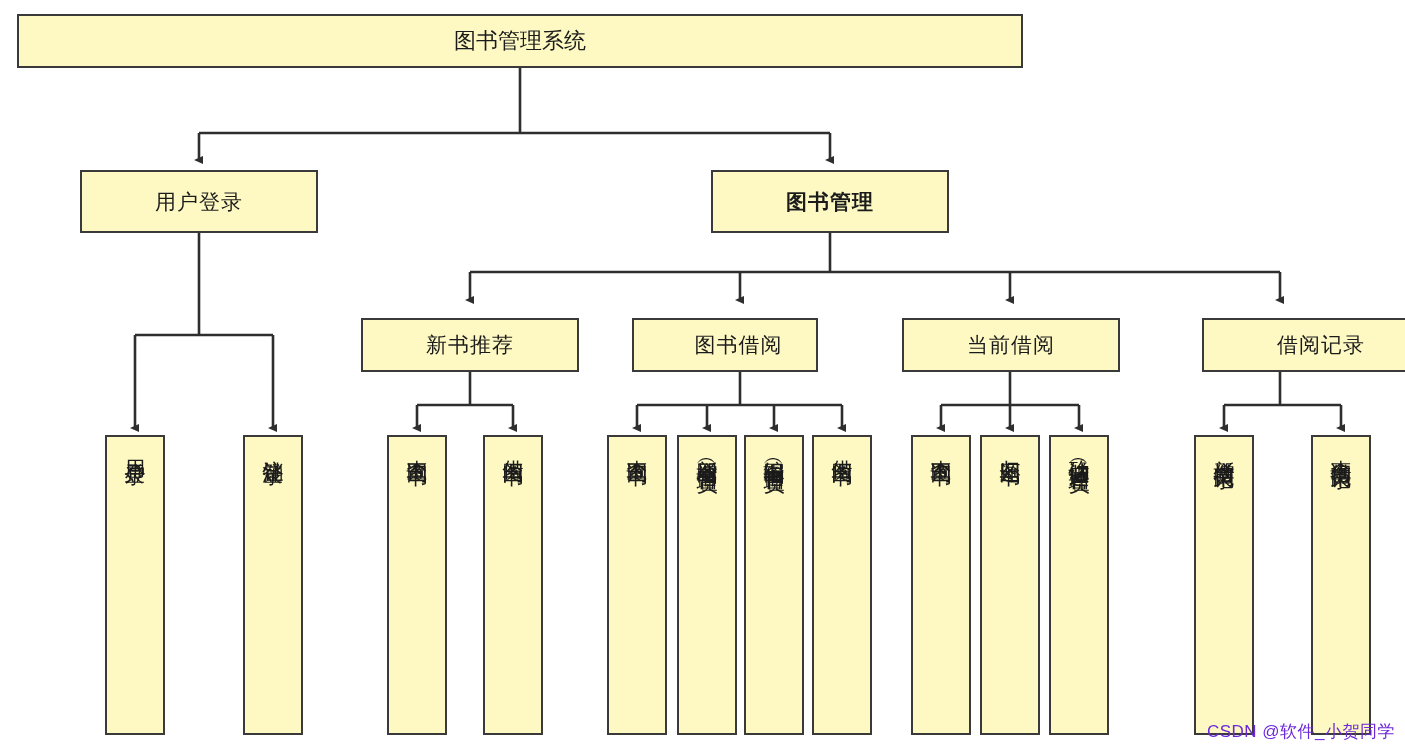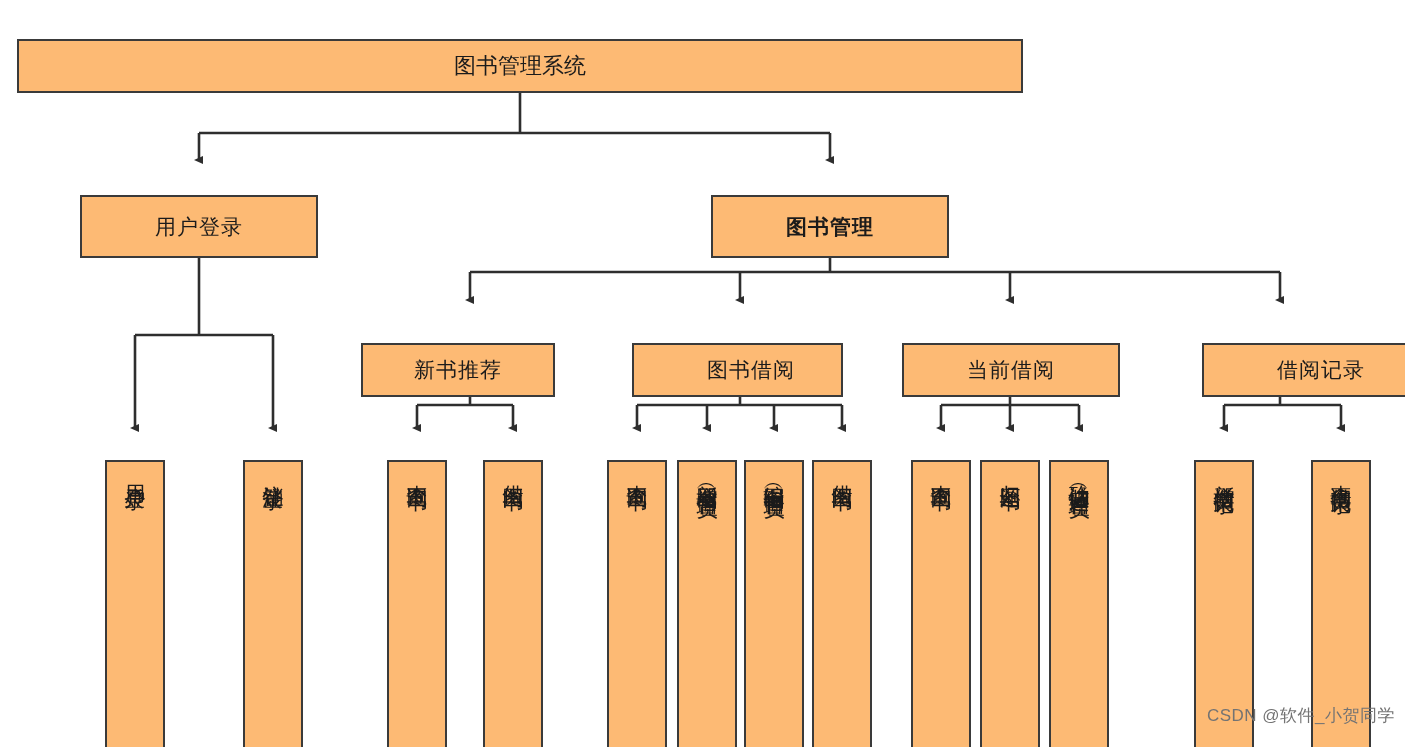"图书管理系统" .node { background: #fdba74 -> #fef9c3; margin-top: 25px -> none }
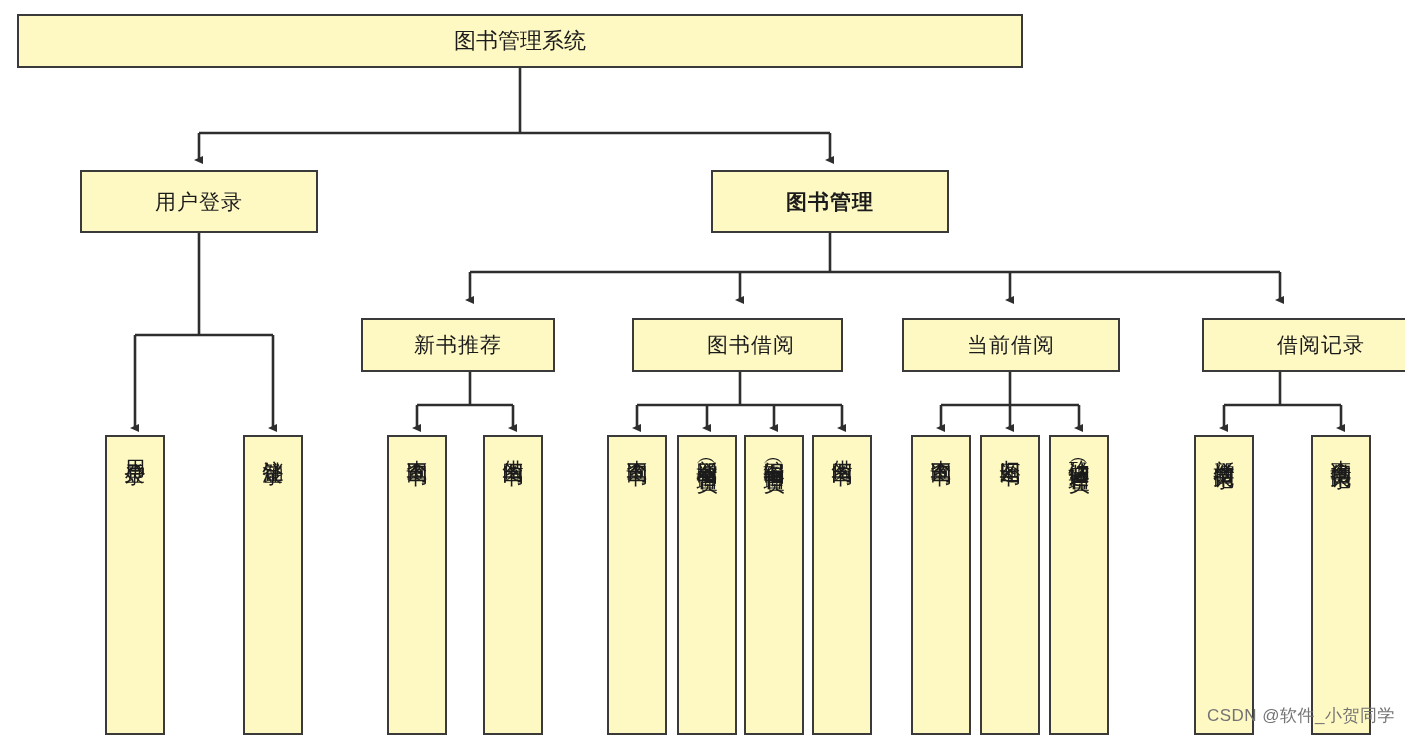"新书推荐" div.node { width: 194px -> 218px }
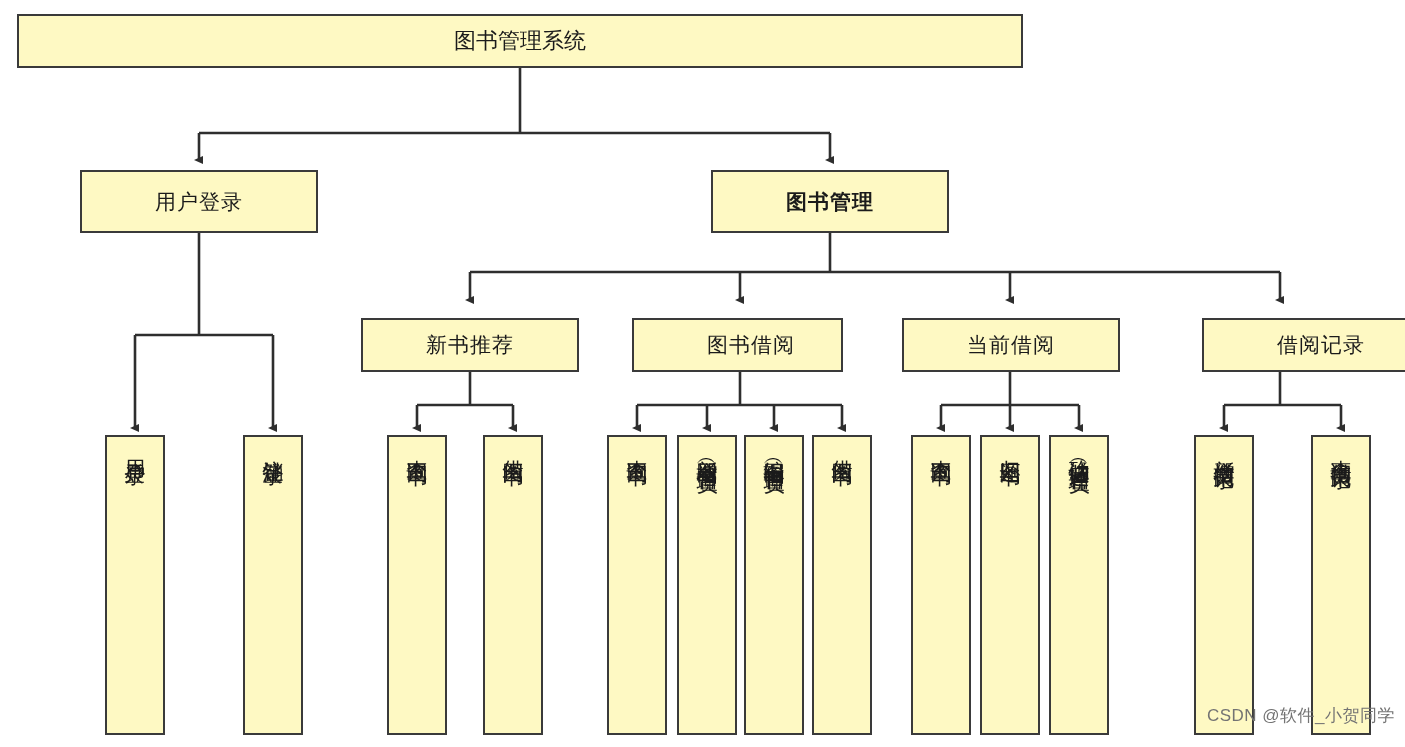"图书借阅" div.node { width: 211px -> 186px }
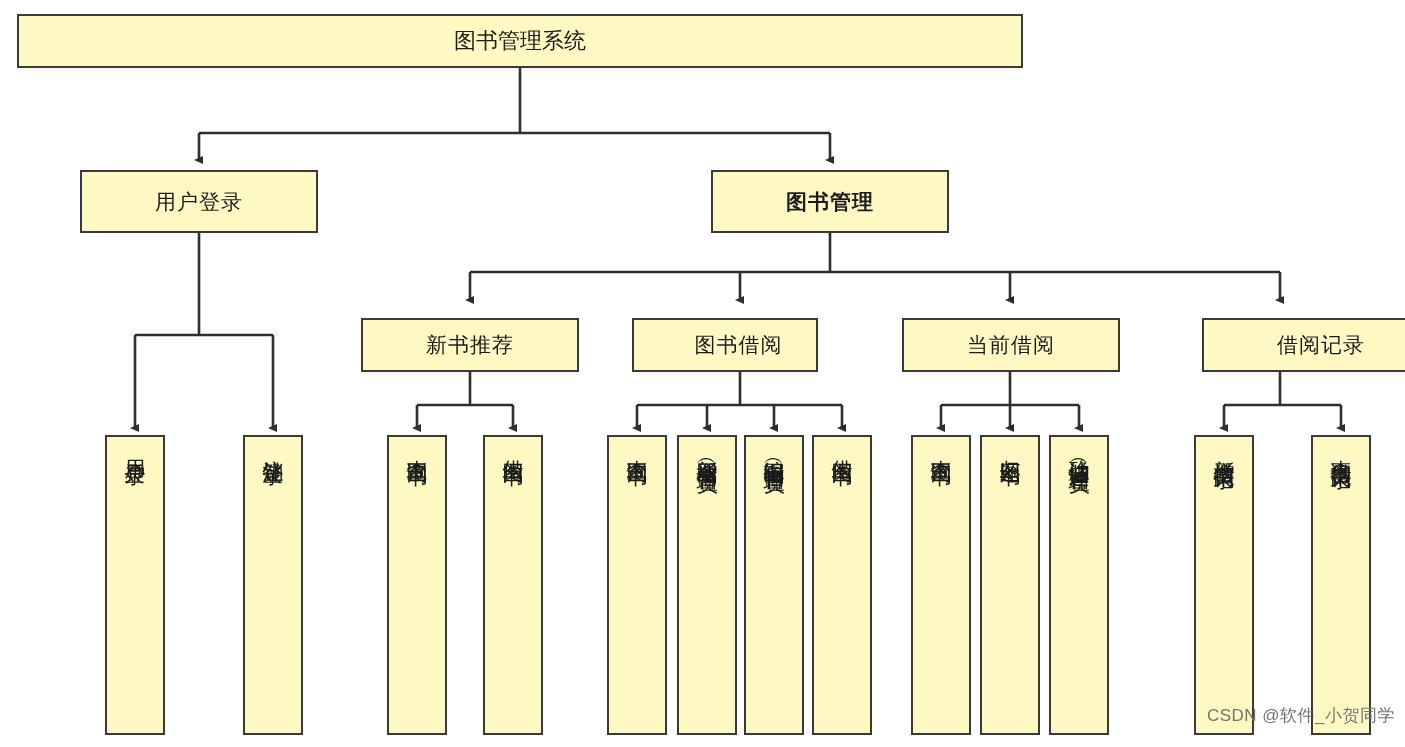"CSDN @软件_小贺同学" .watermark { bottom: 20px -> 4px; color: #737373 -> #6d28d9 }
